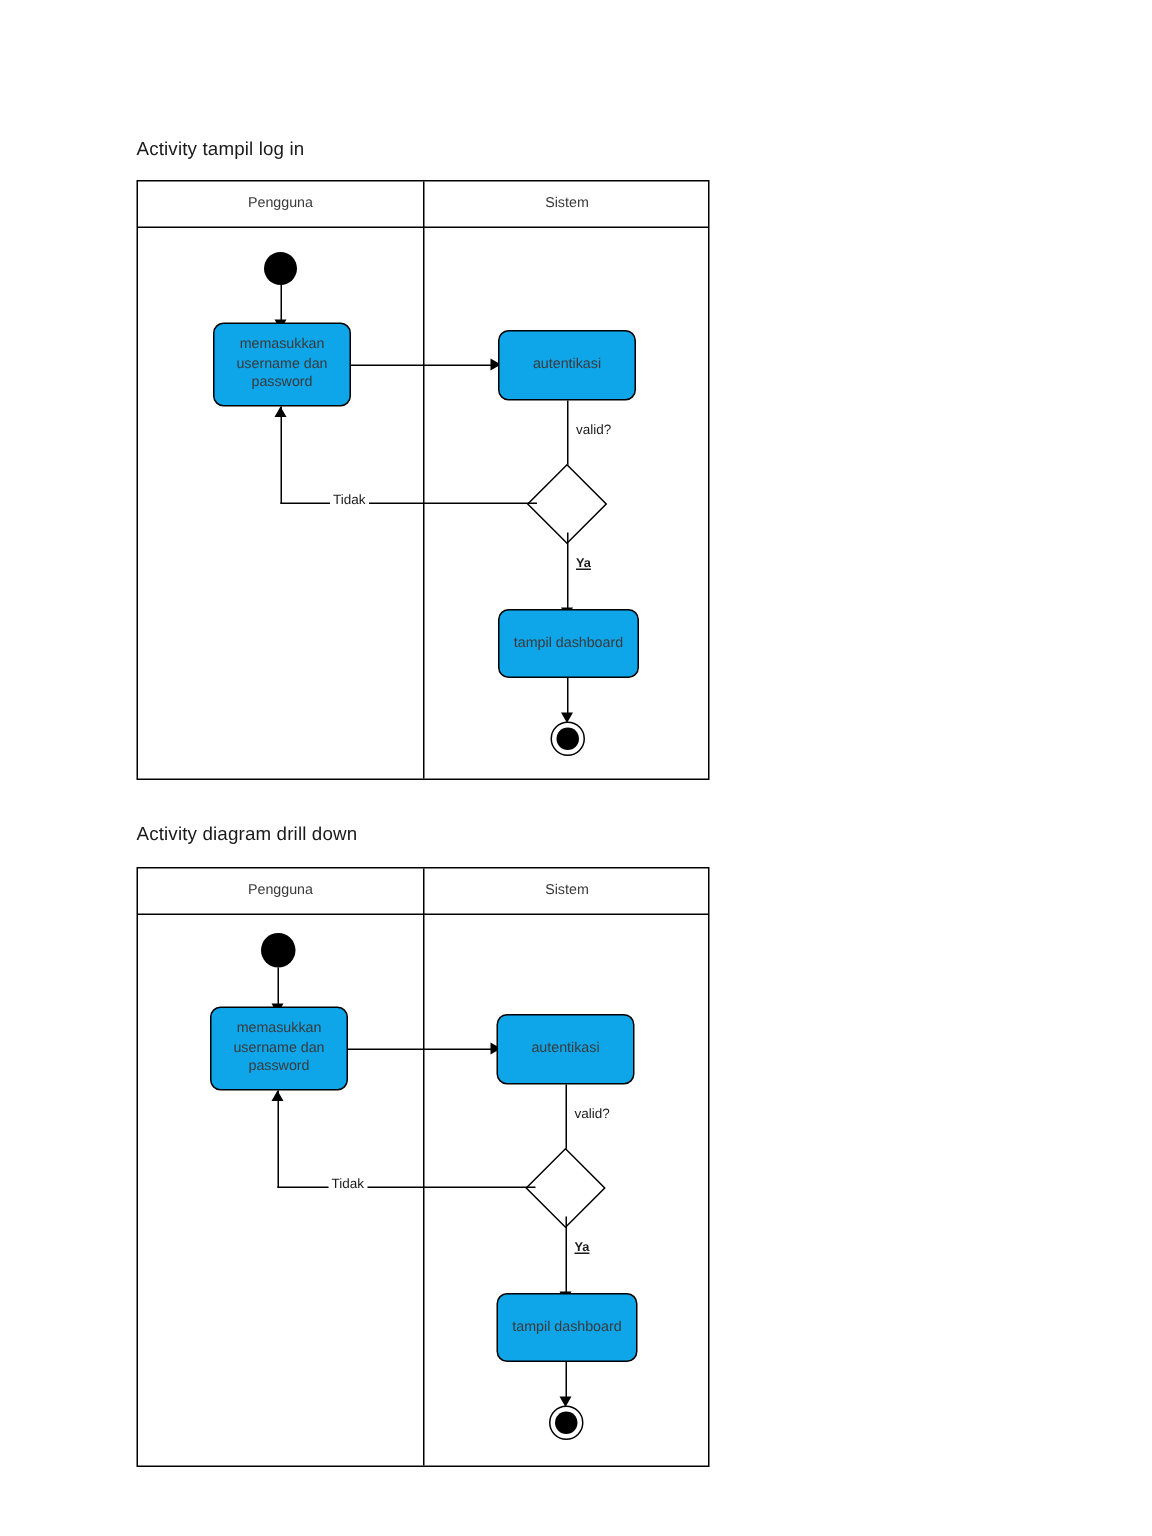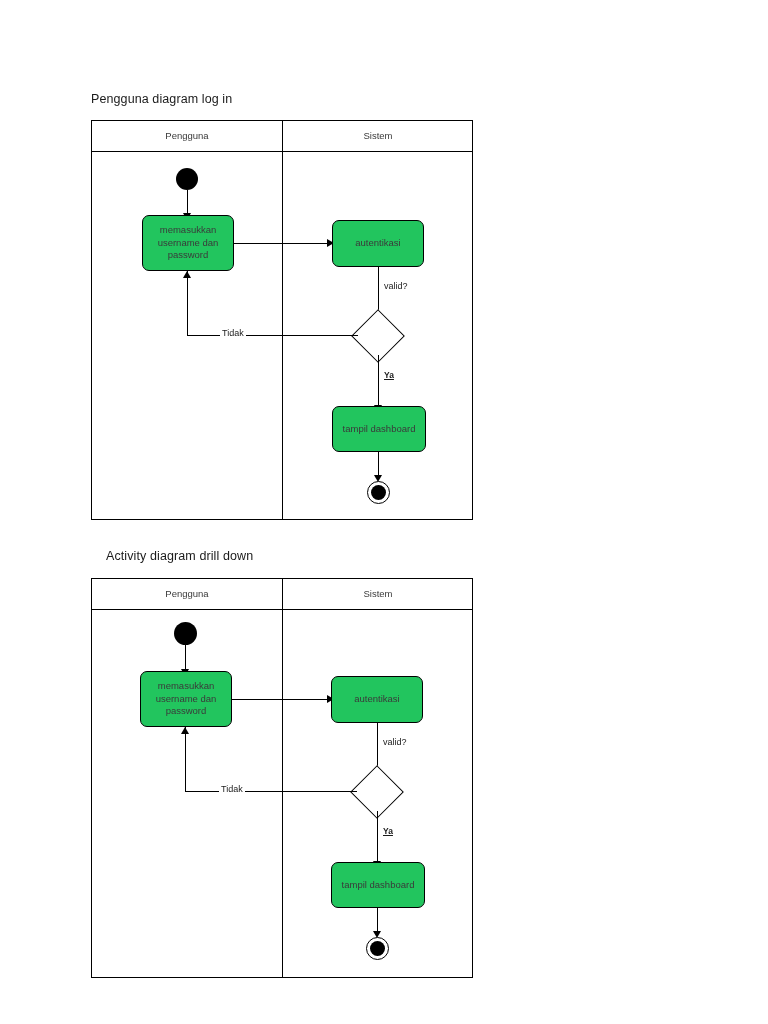"Pengguna diagram log in" div.caption { text: Pengguna diagram -> Activity tampil }
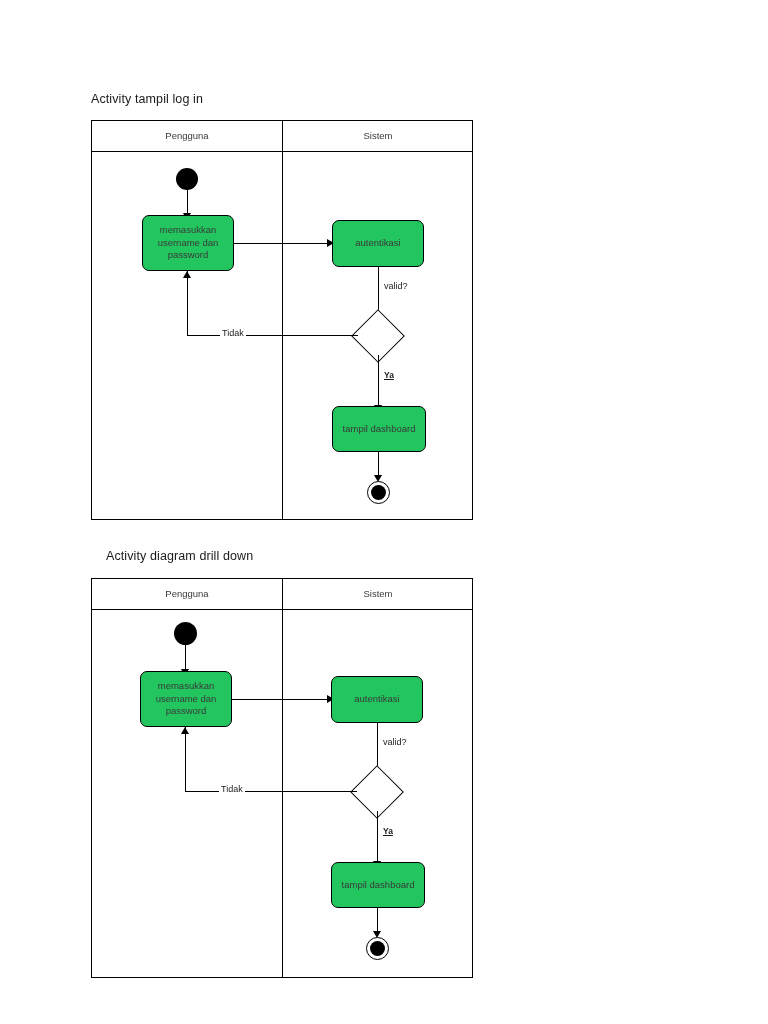"memasukkan" .node-box { background: #22c55e -> #0ea5e9 }
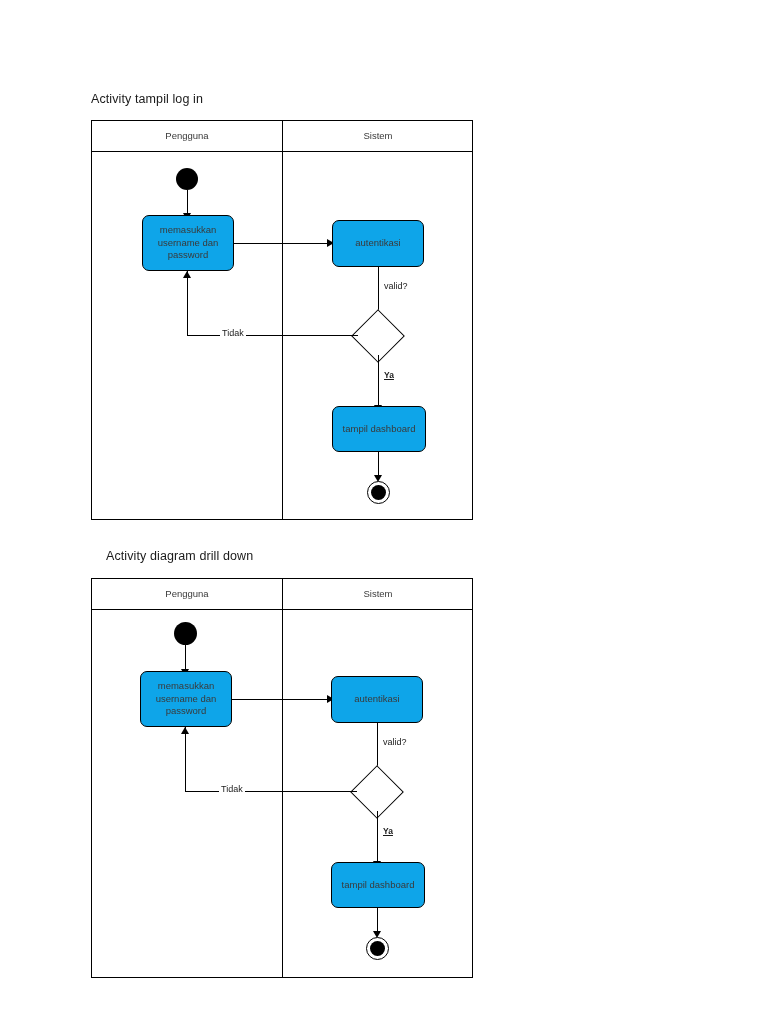"Activity diagram drill down" div.caption { left: 106px -> 91px }
